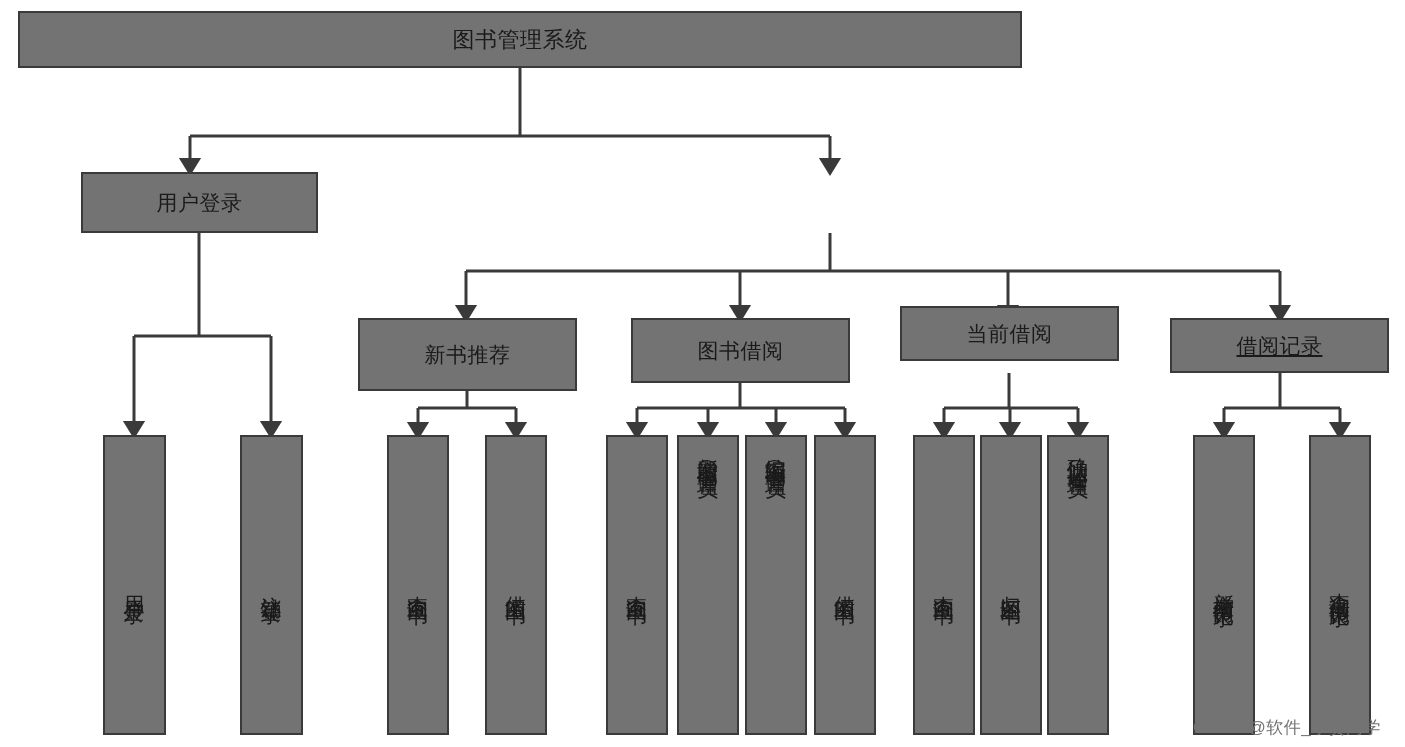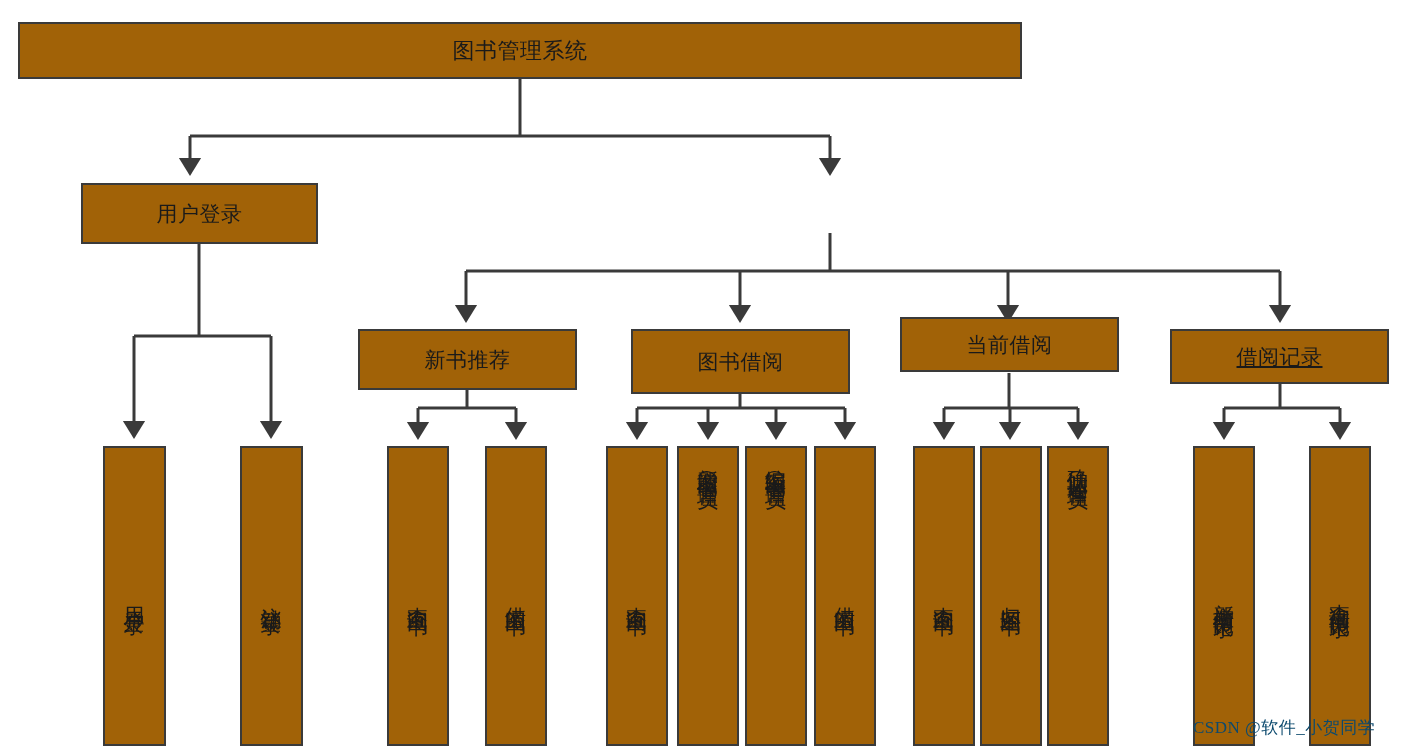"图书管理系统" .node { background: #a16207 -> #737373; margin-top: 11px -> none }
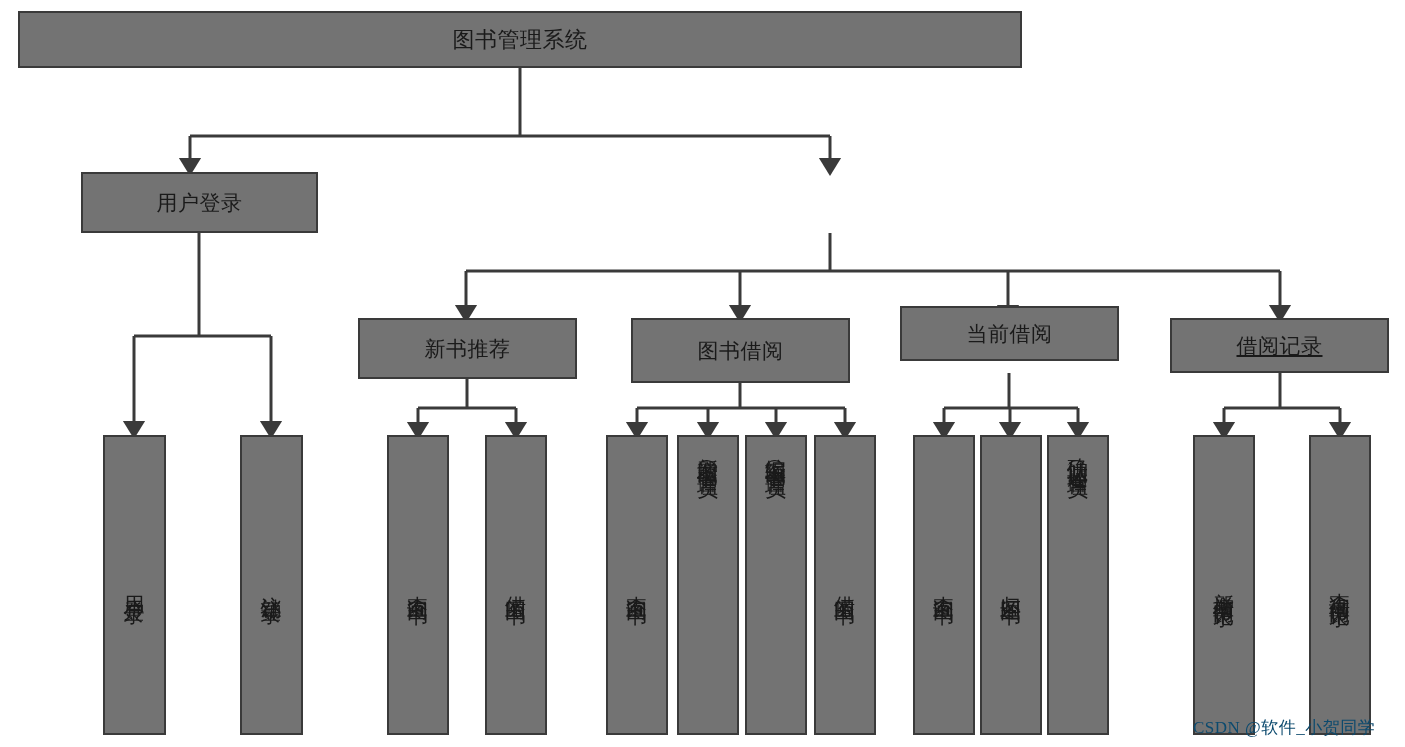"新书推荐" div.node { height: 61px -> 73px }
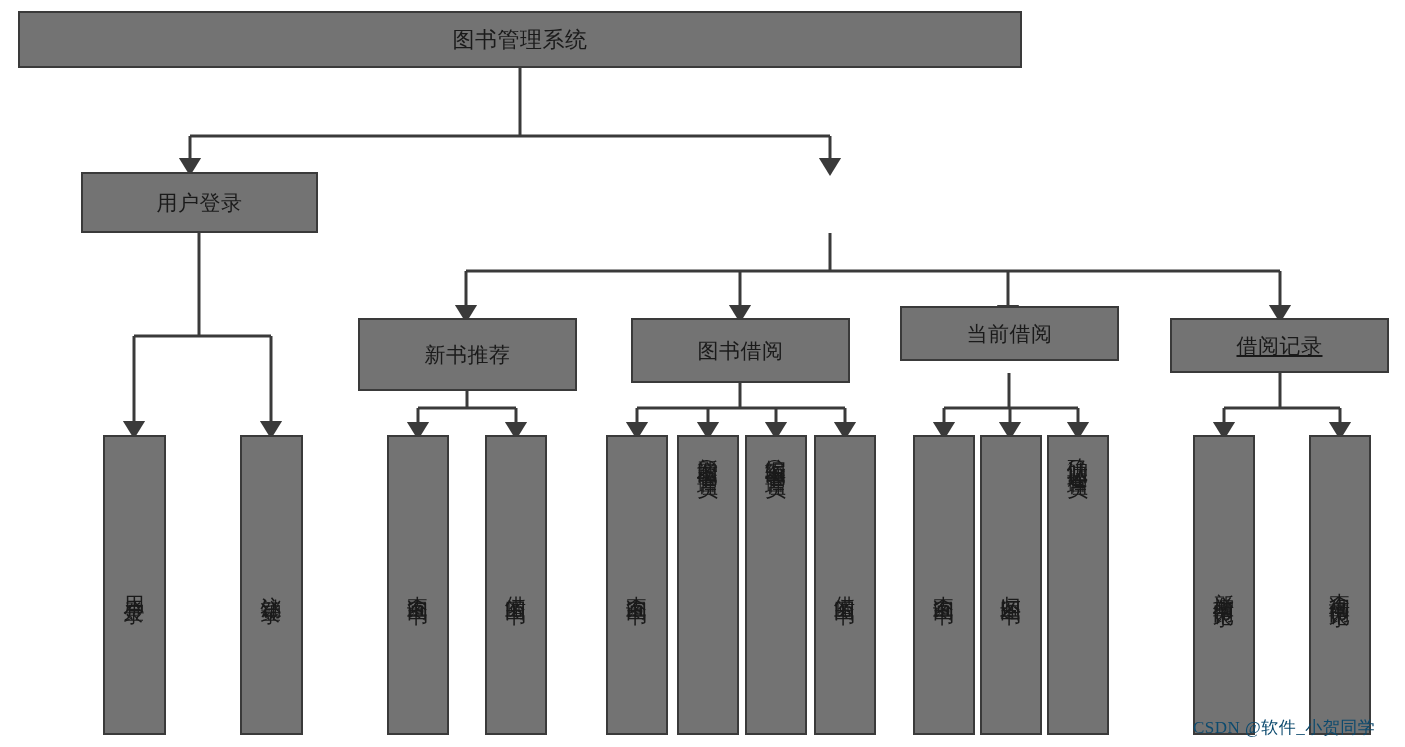"CSDN @软件_小贺同学" .watermark { color: #0c4a6e -> #737373; font-family: Liberation Serif, serif -> none }
